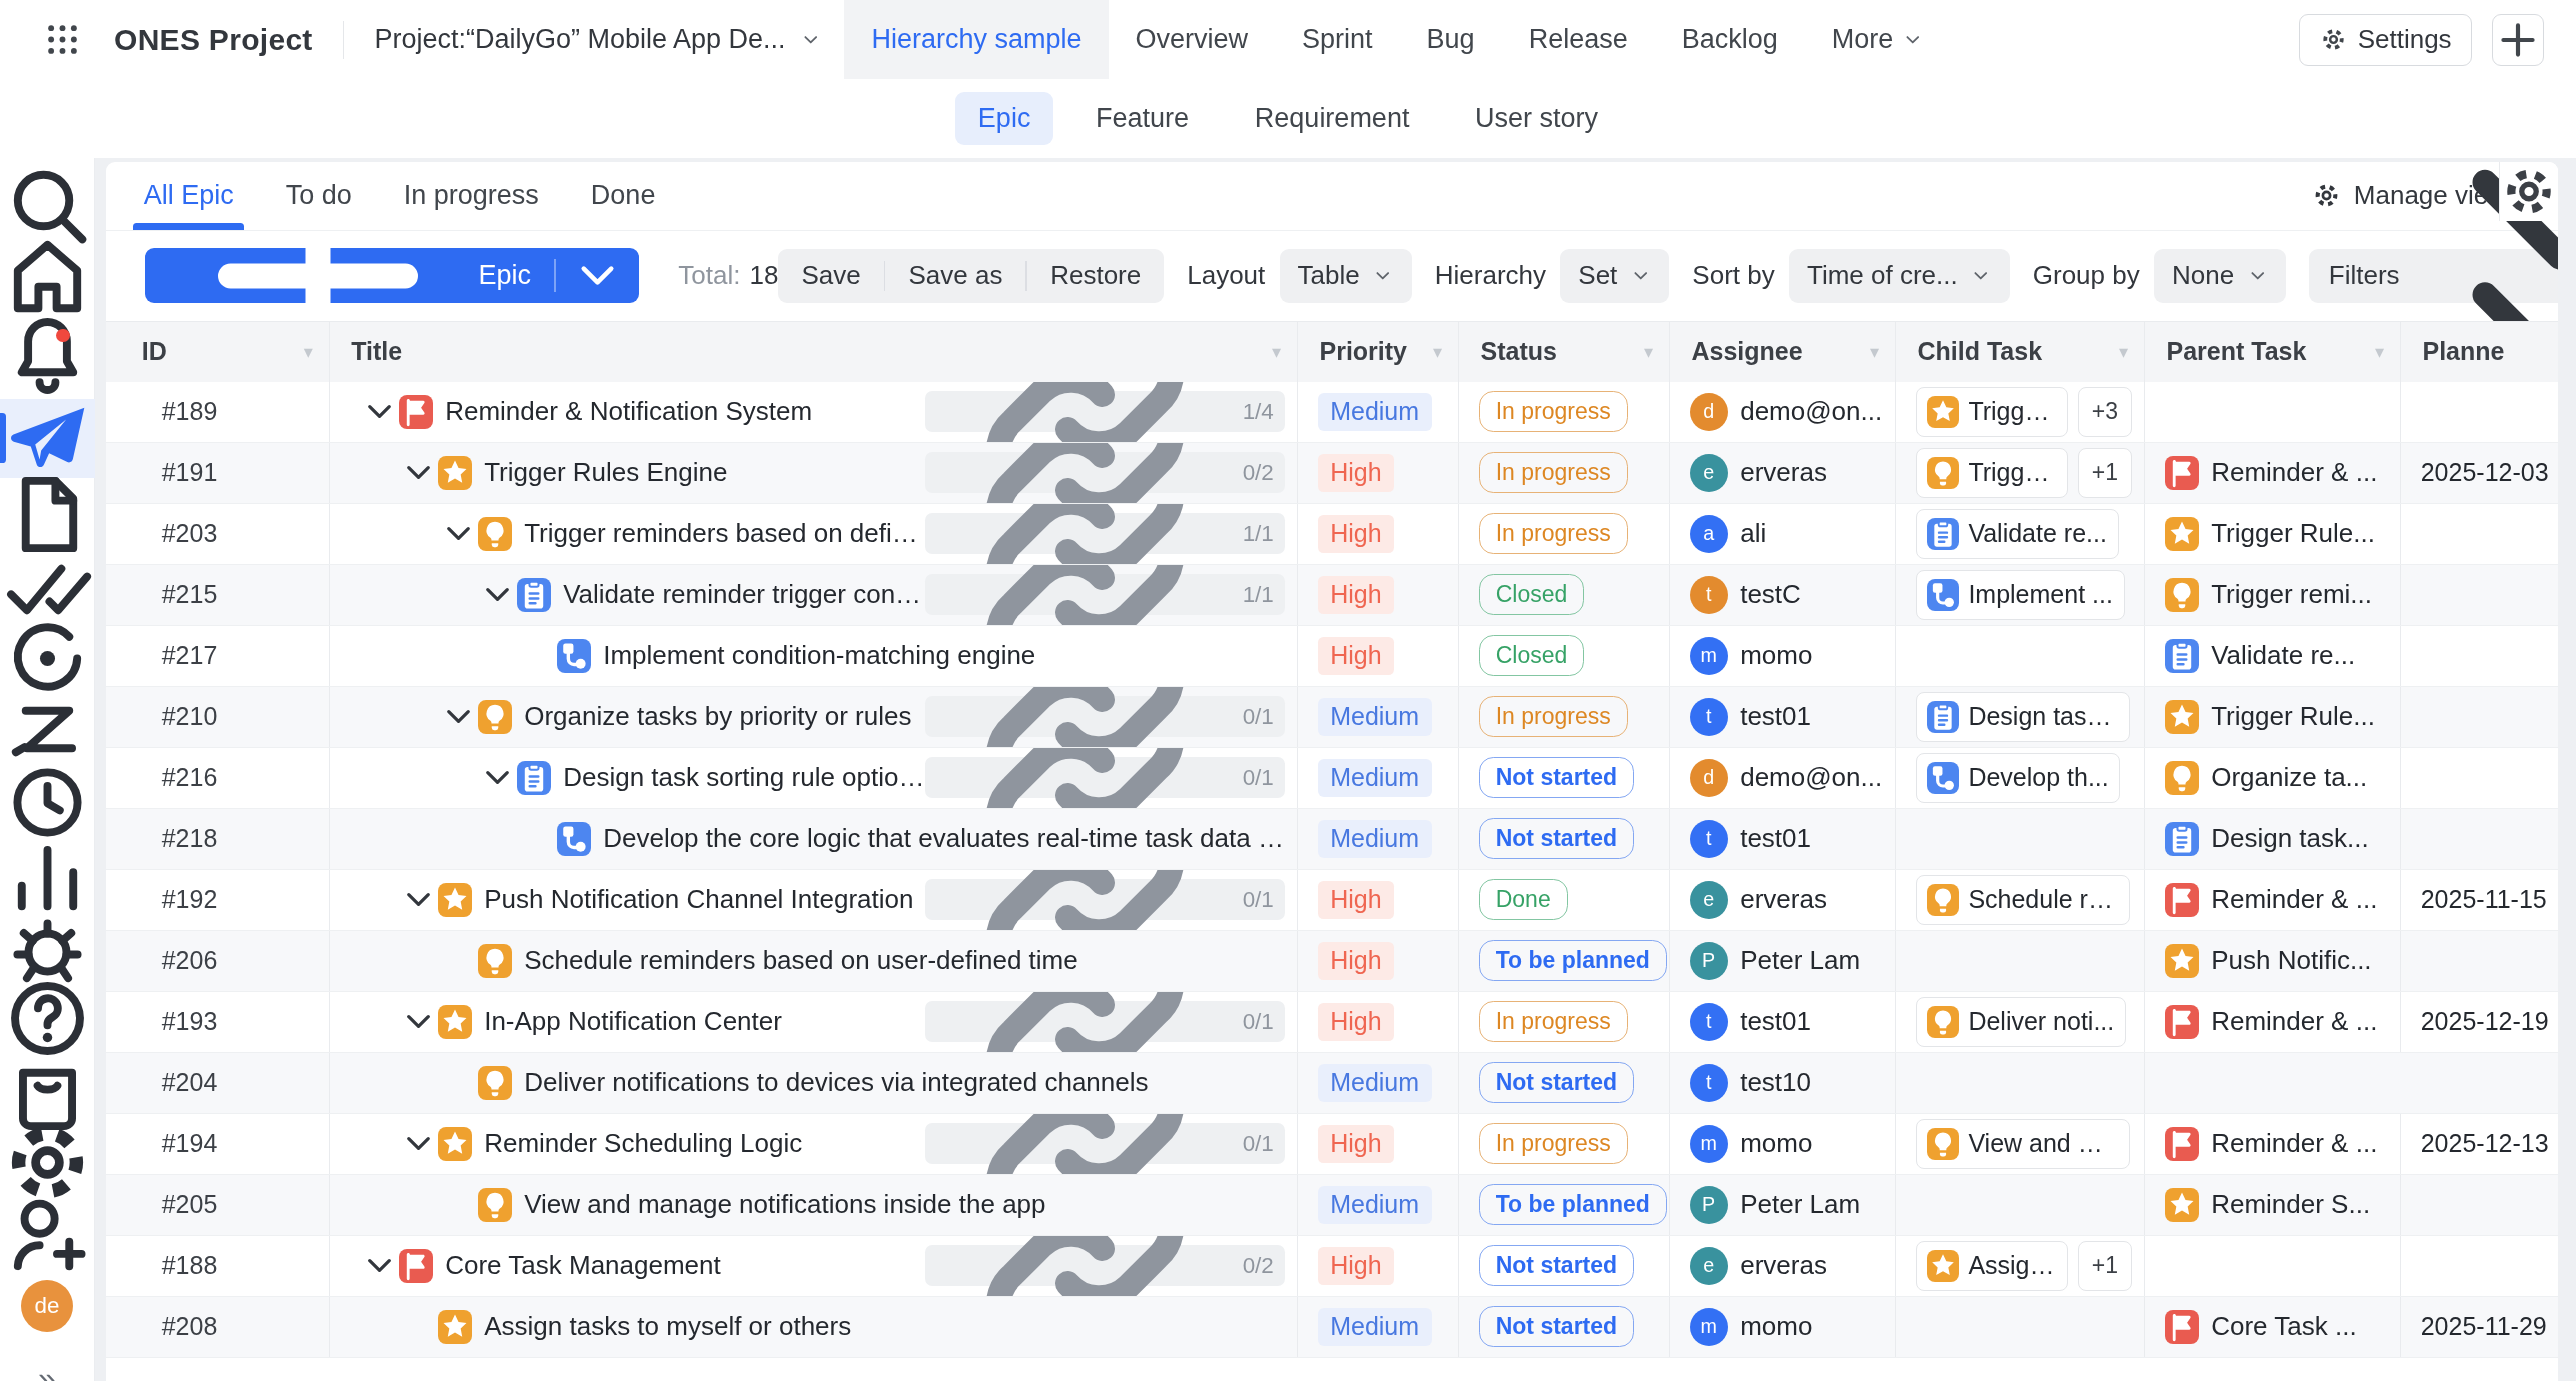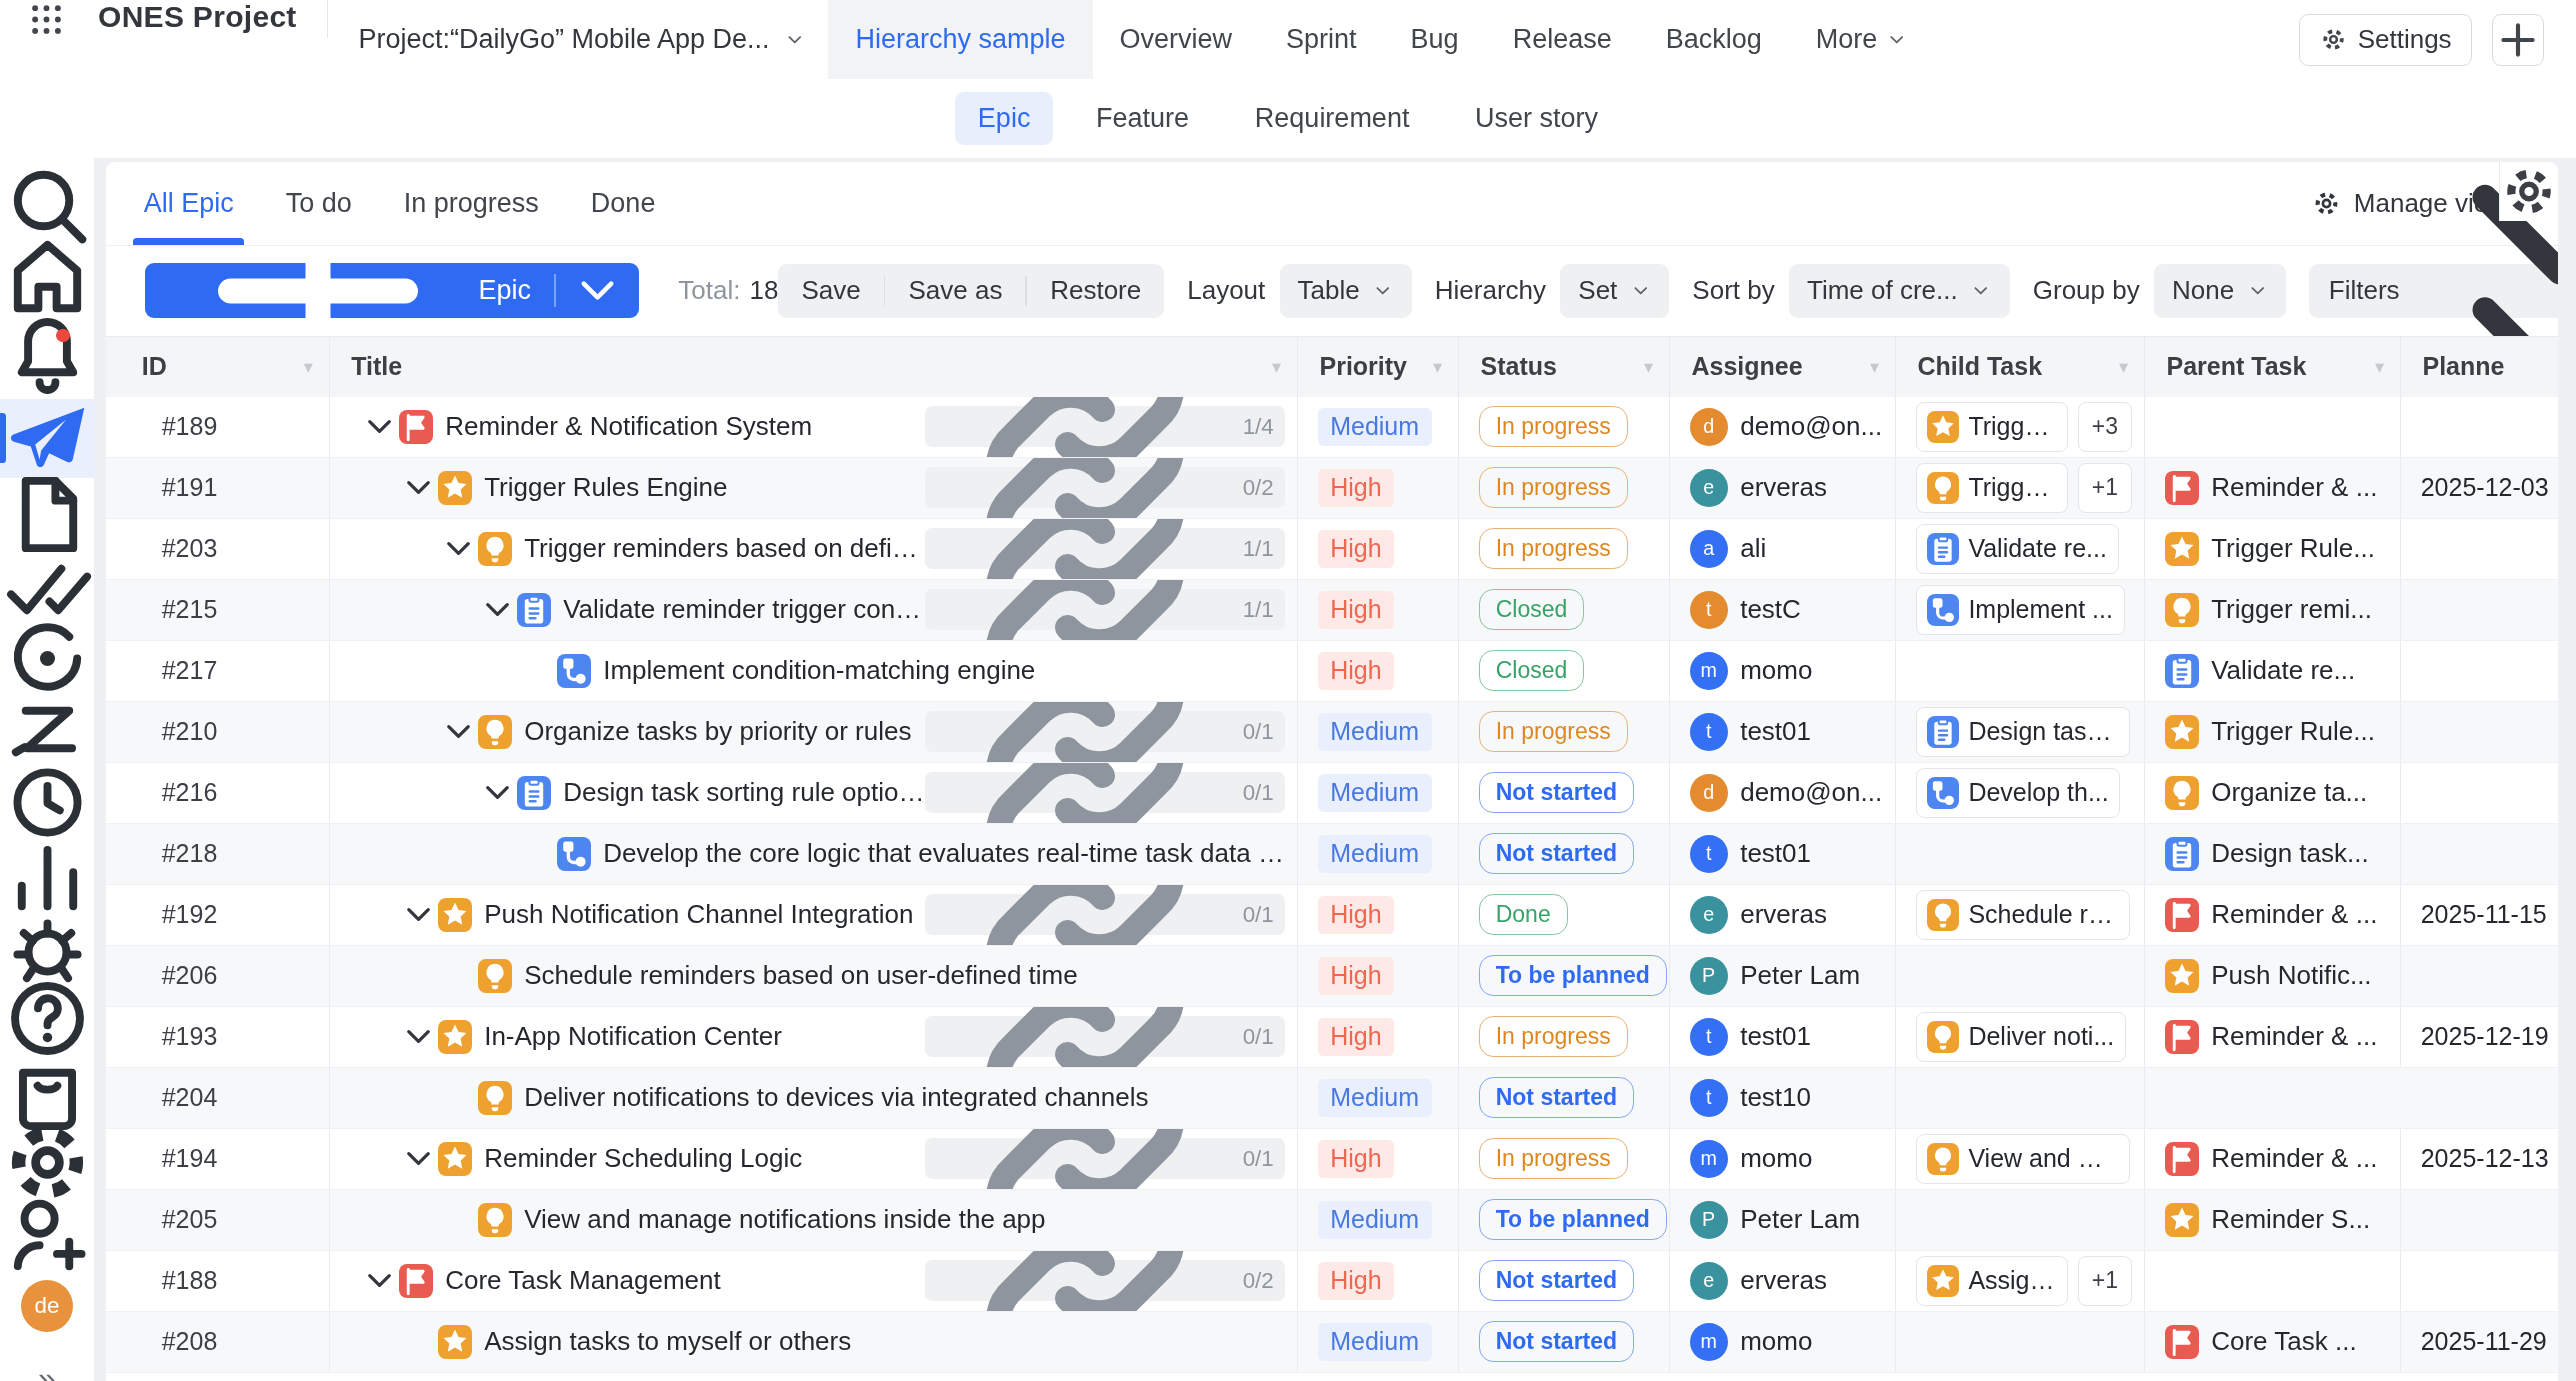"ONES Project" .topbar { align-items: none -> center; padding-left: none -> 16px }
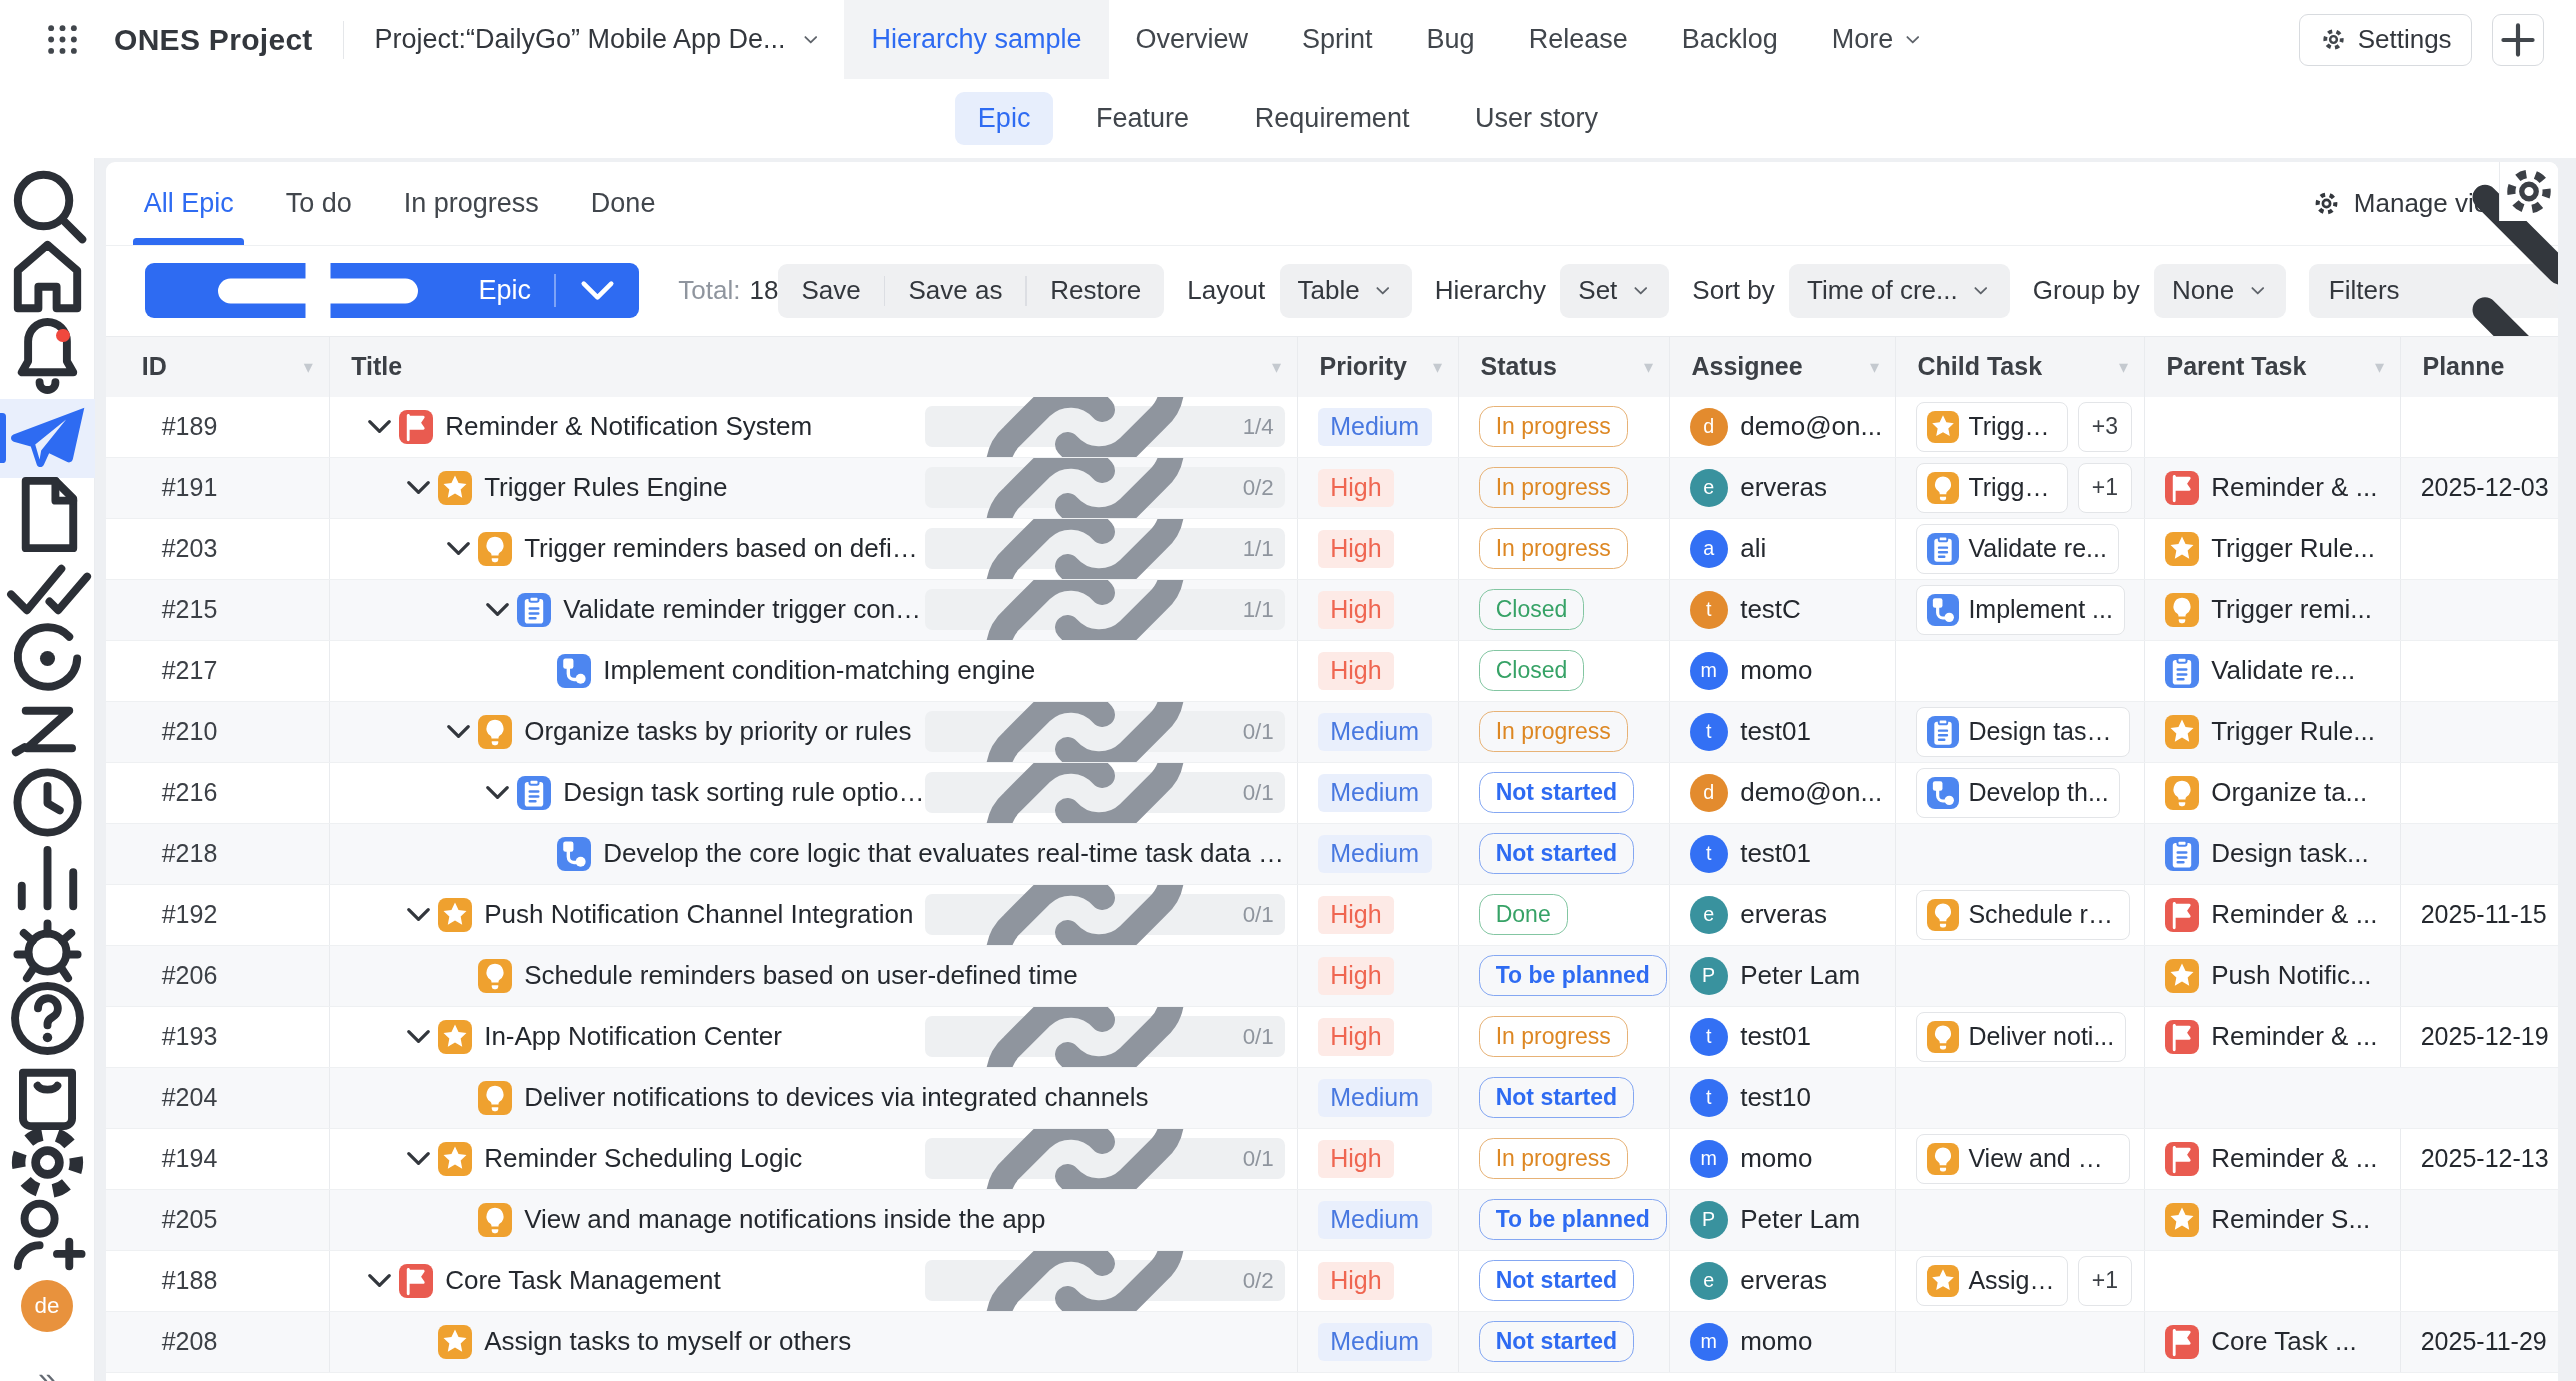"All Epic" .view-tabs { height: 84px -> 69px }
